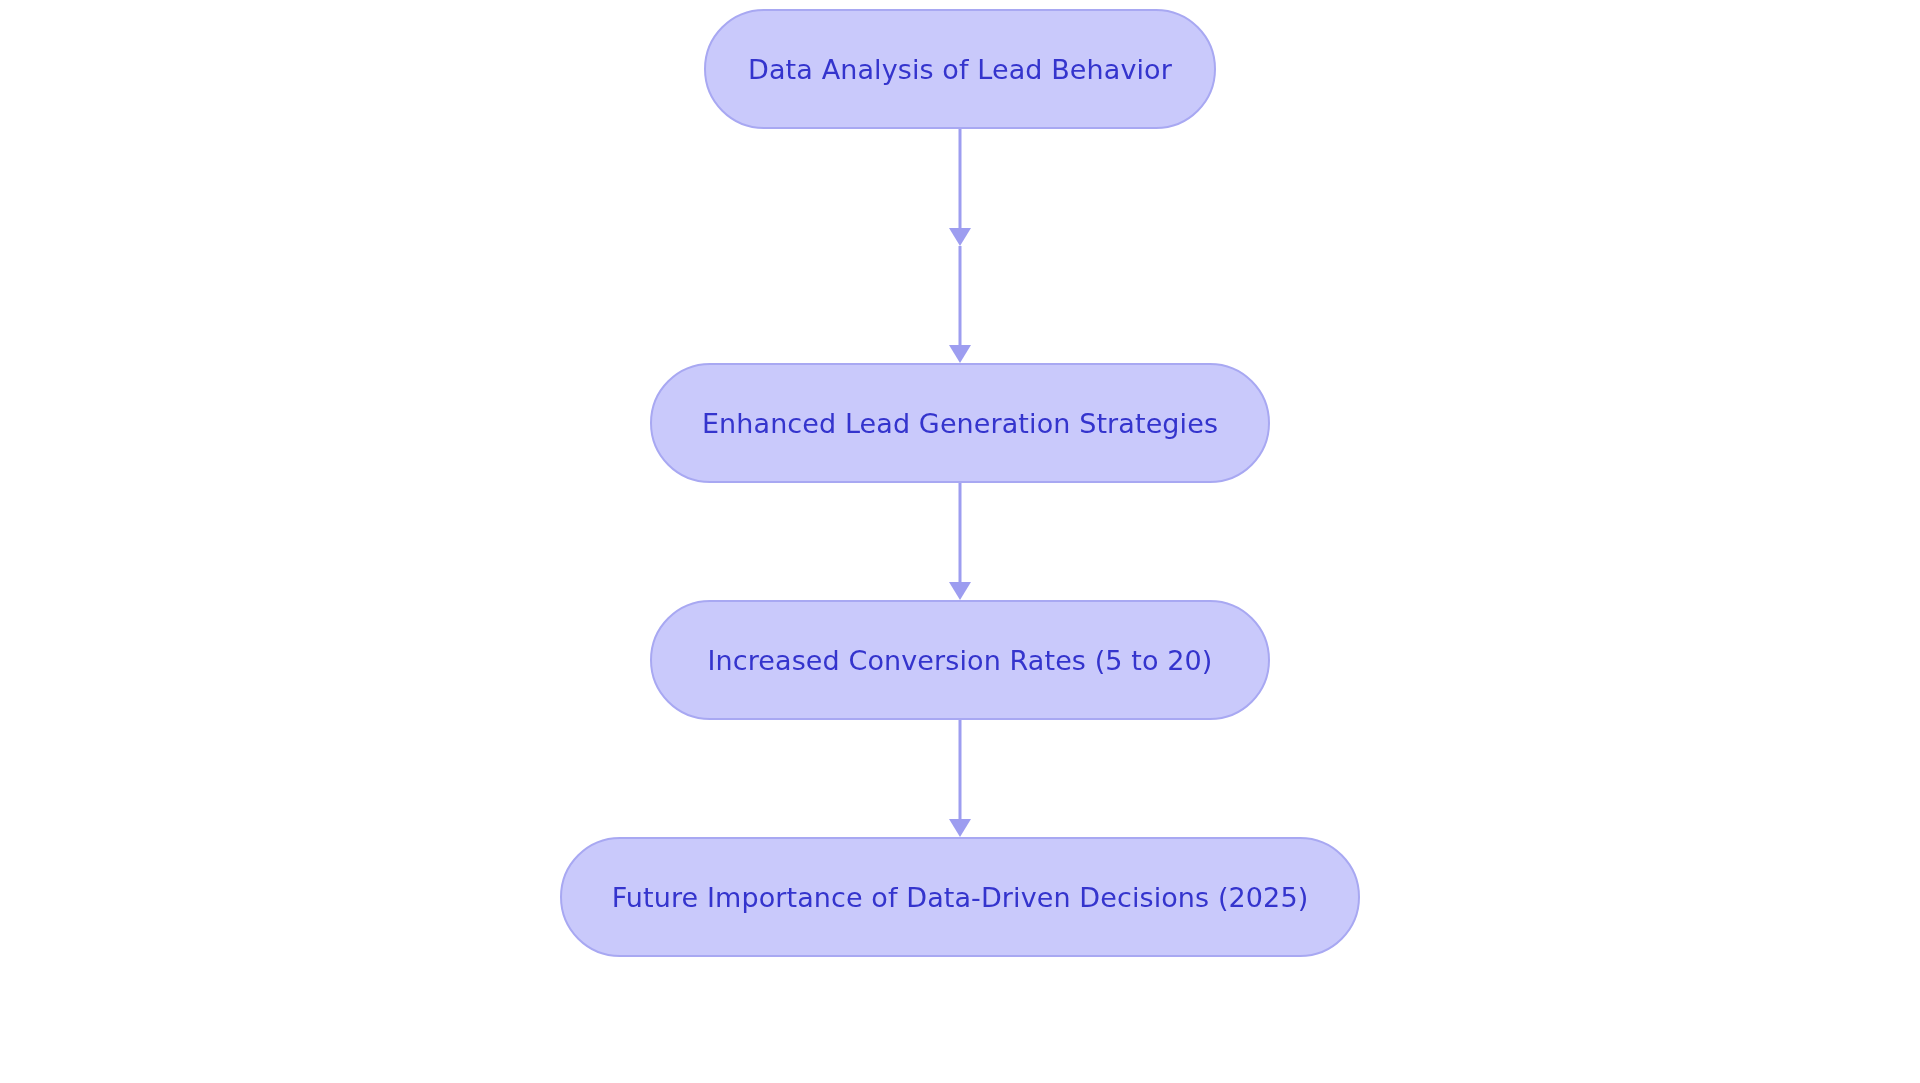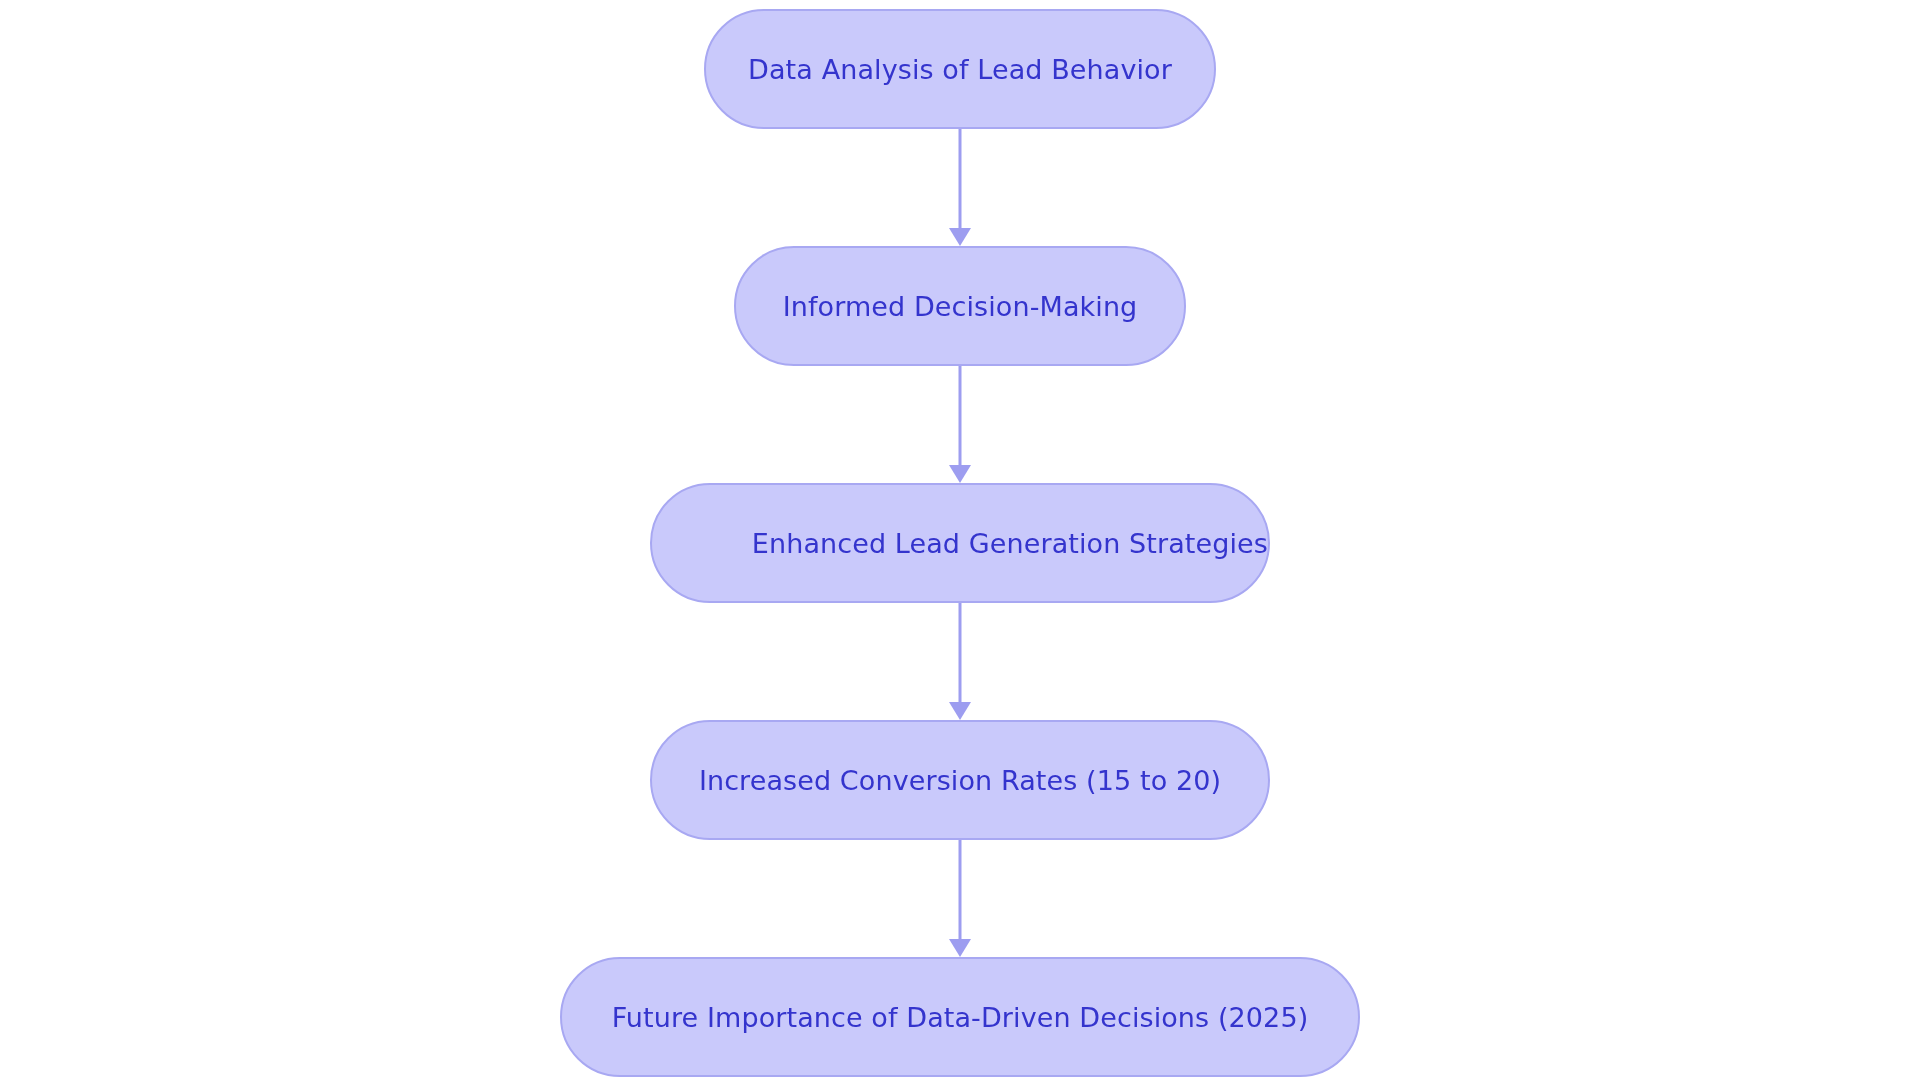"Informed Decision-Making" div.node { html: <div> <span>Informed Decision-Making</span> </div> -> none }
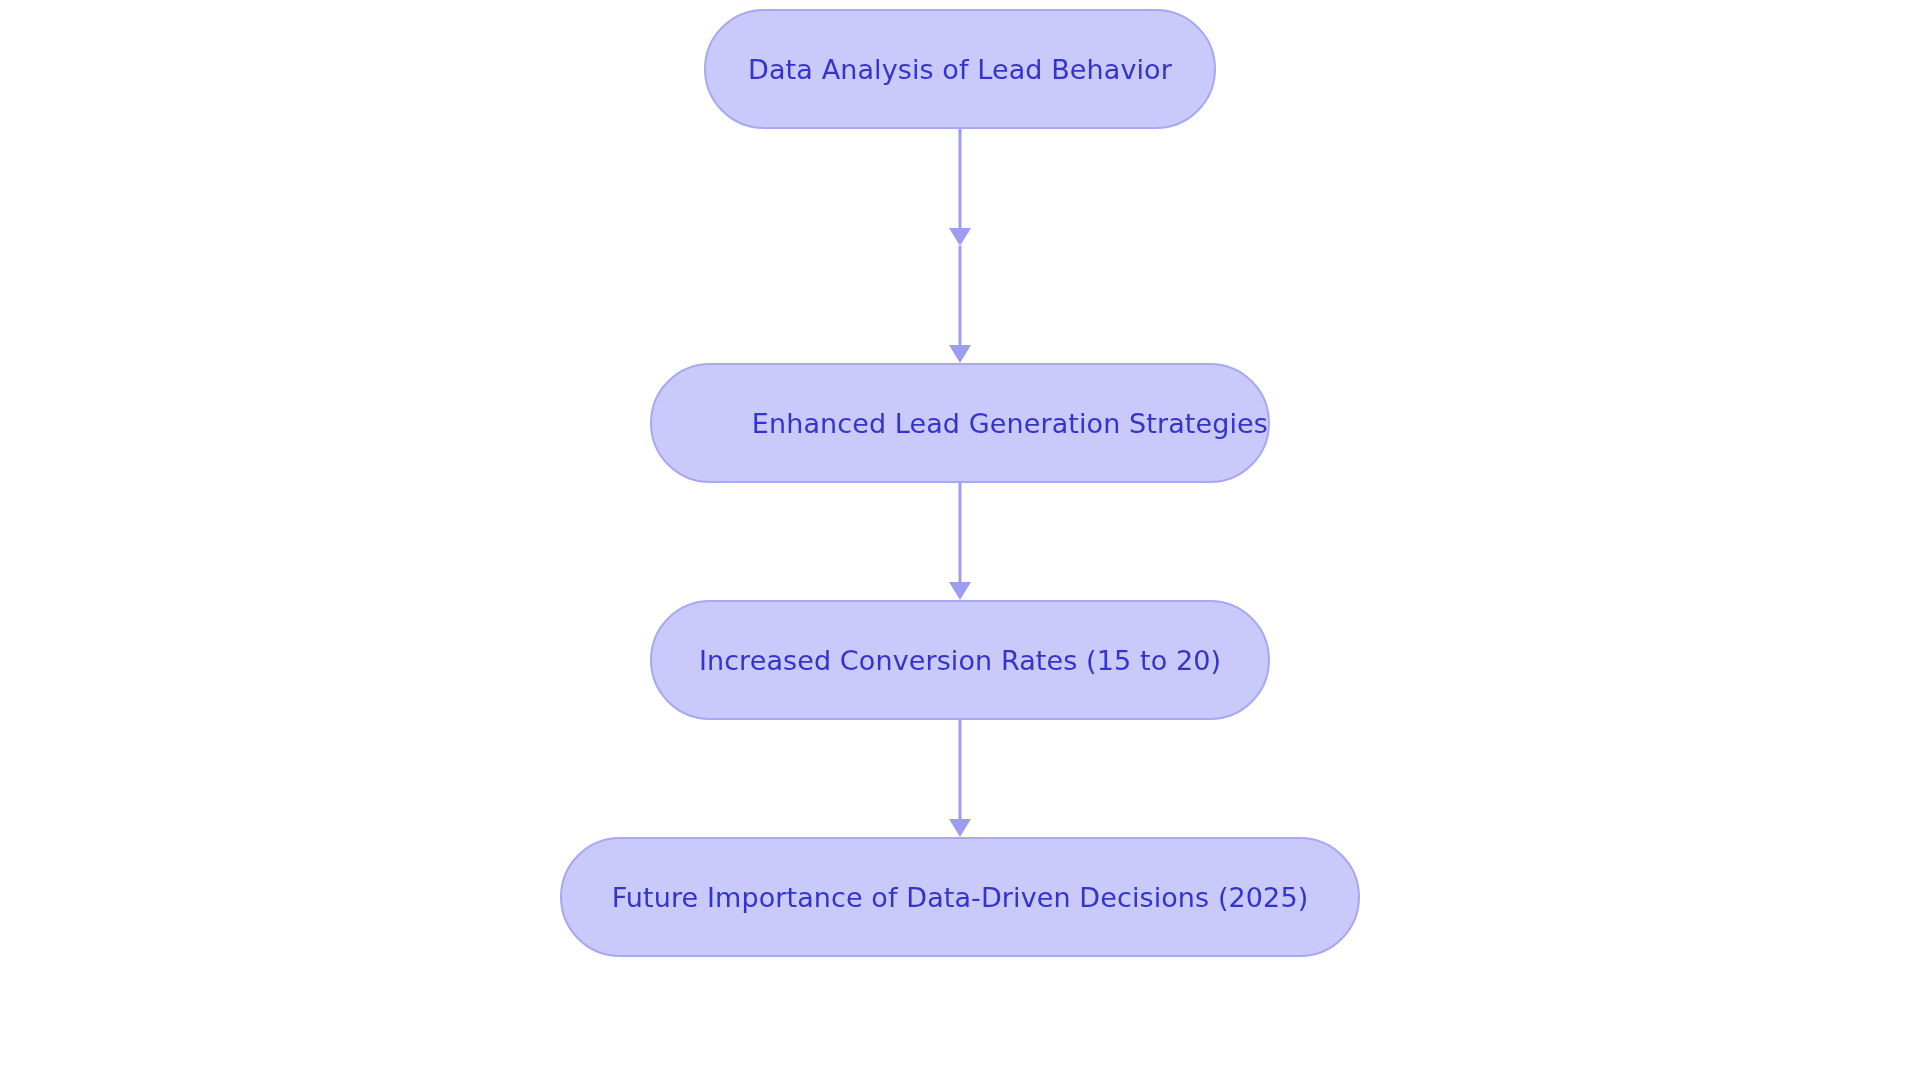"Enhanced Lead Generation Strategies" .node-3 { justify-content: flex-end -> none }
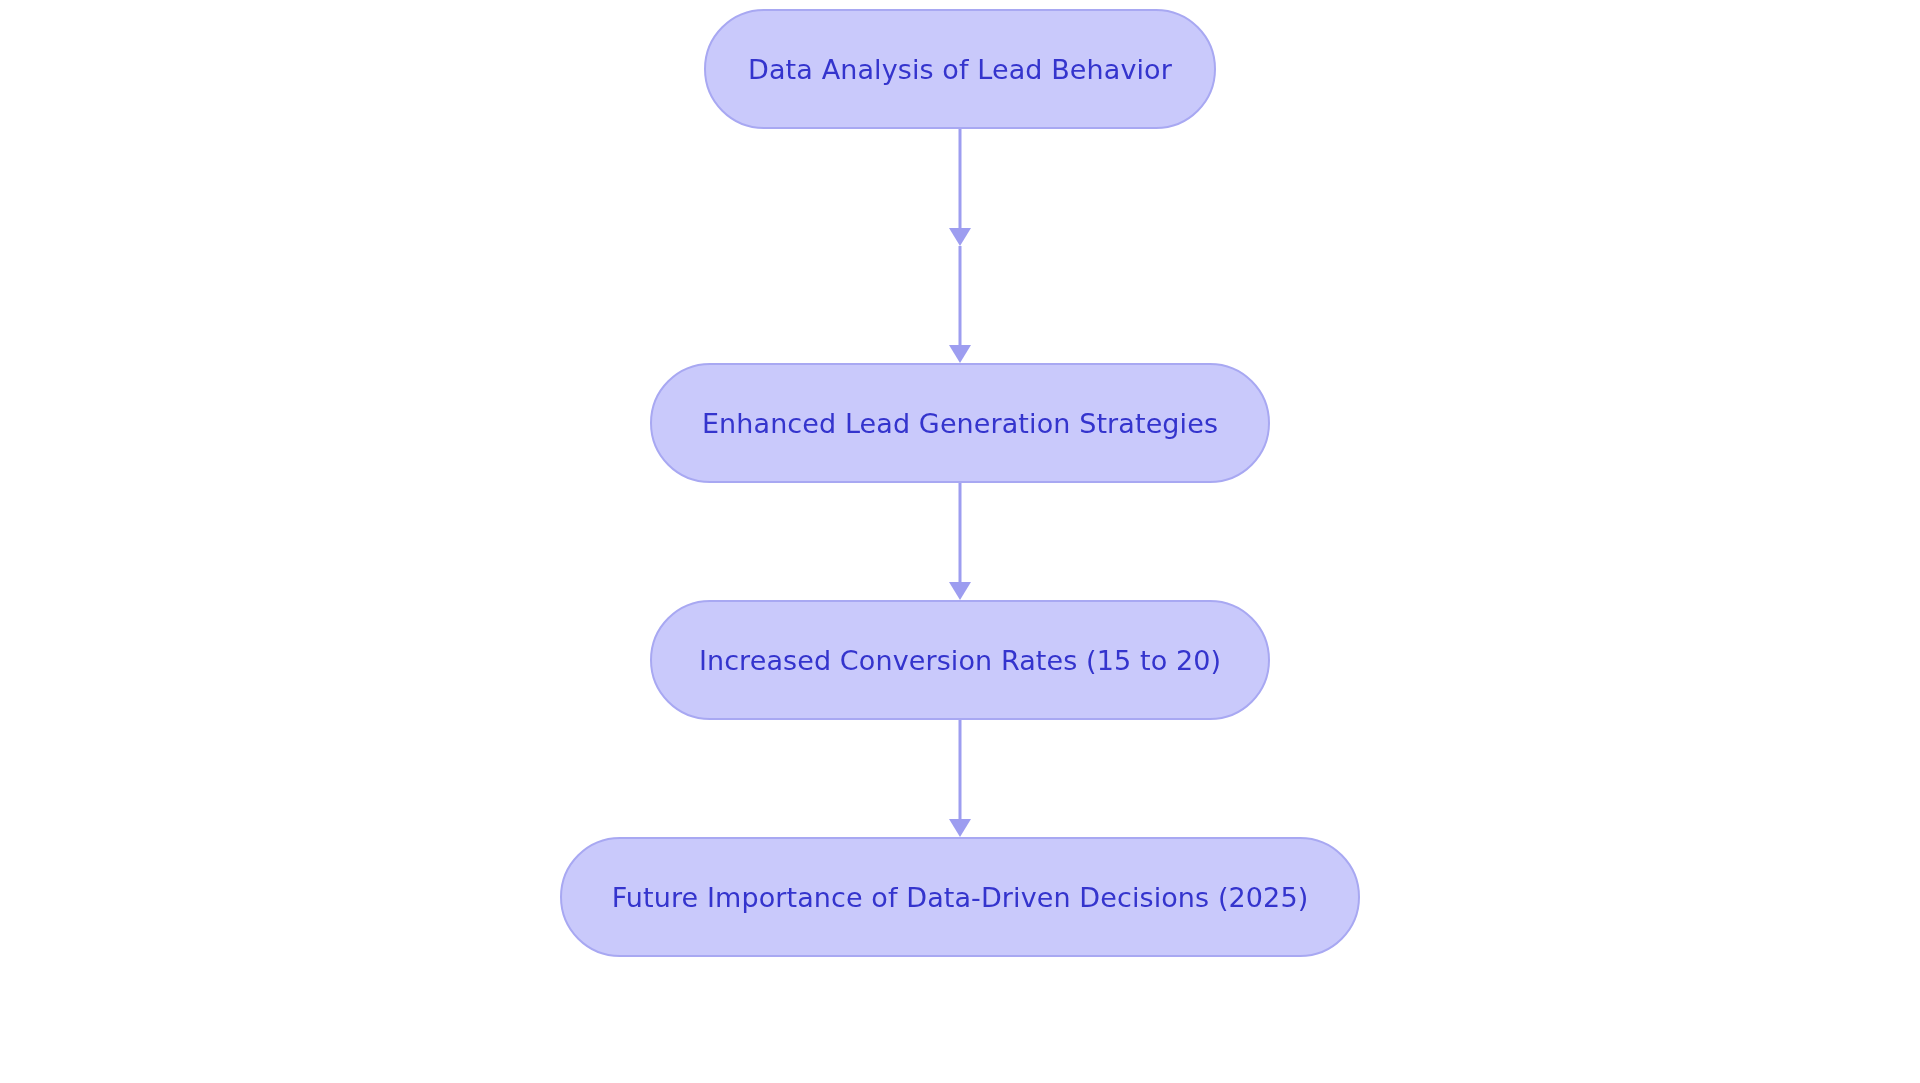"Increased Conversion Rates (15 to" span.node-label { text: 15 -> 5 }
